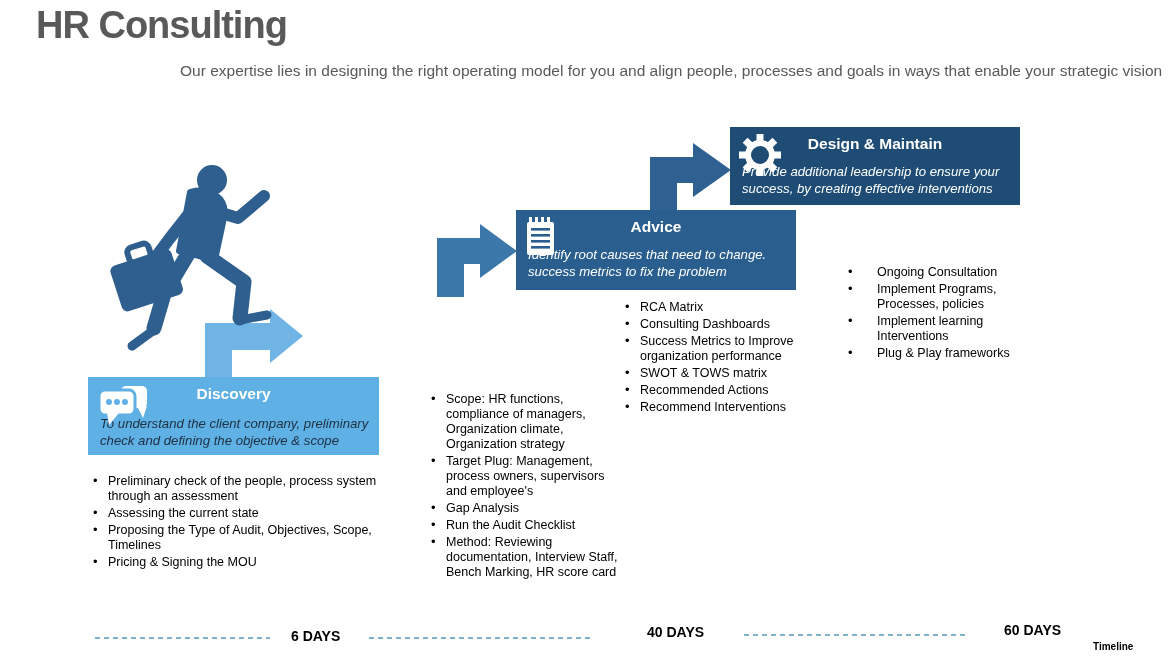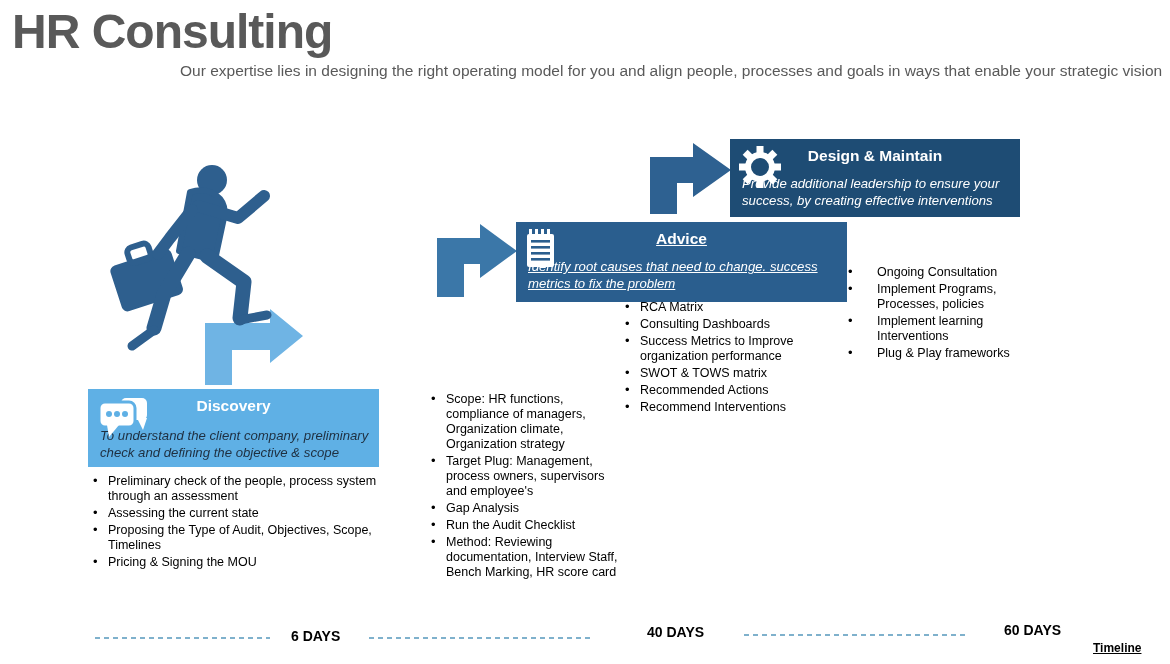"HR Consulting" .slide-title { font-size: 48px -> 38px; left: 12px -> 36px }
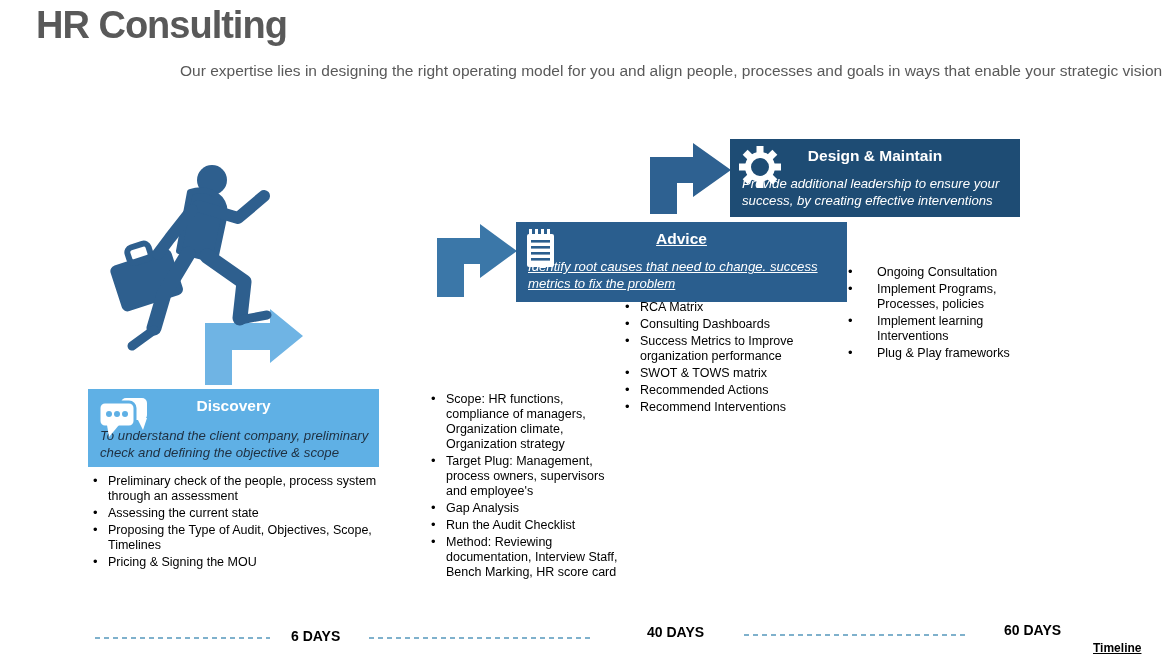"Design & Maintain" .phase-box { margin-top: 12px -> none }
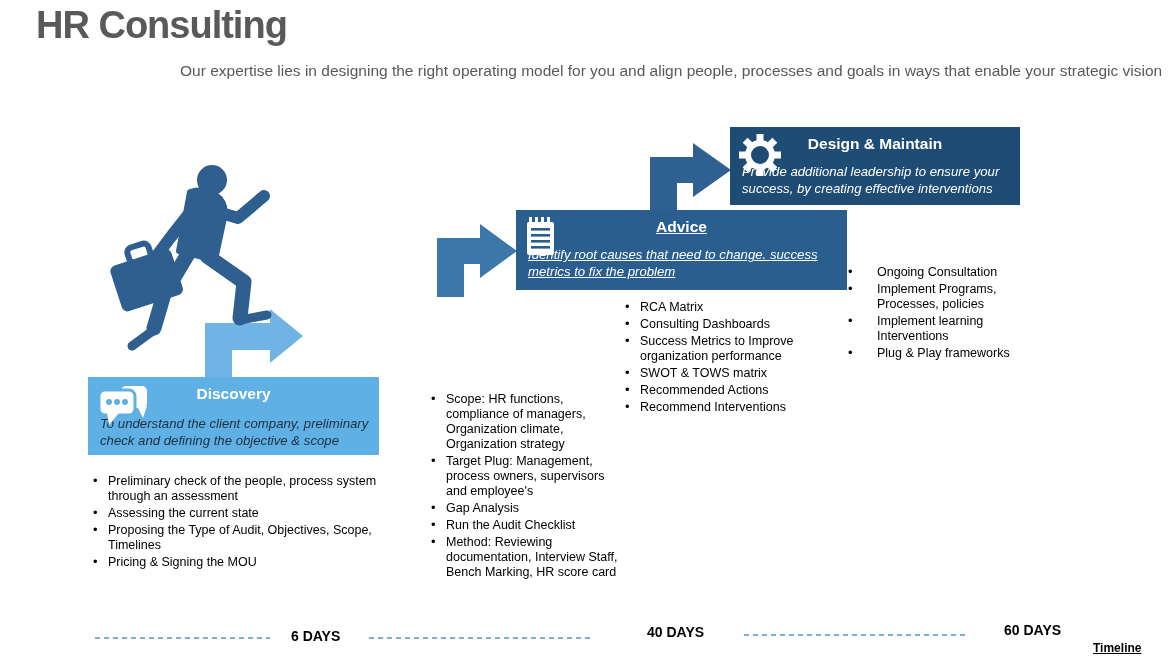"Advice" #box-advice { text-decoration: underline -> none; width: 331px -> 280px }
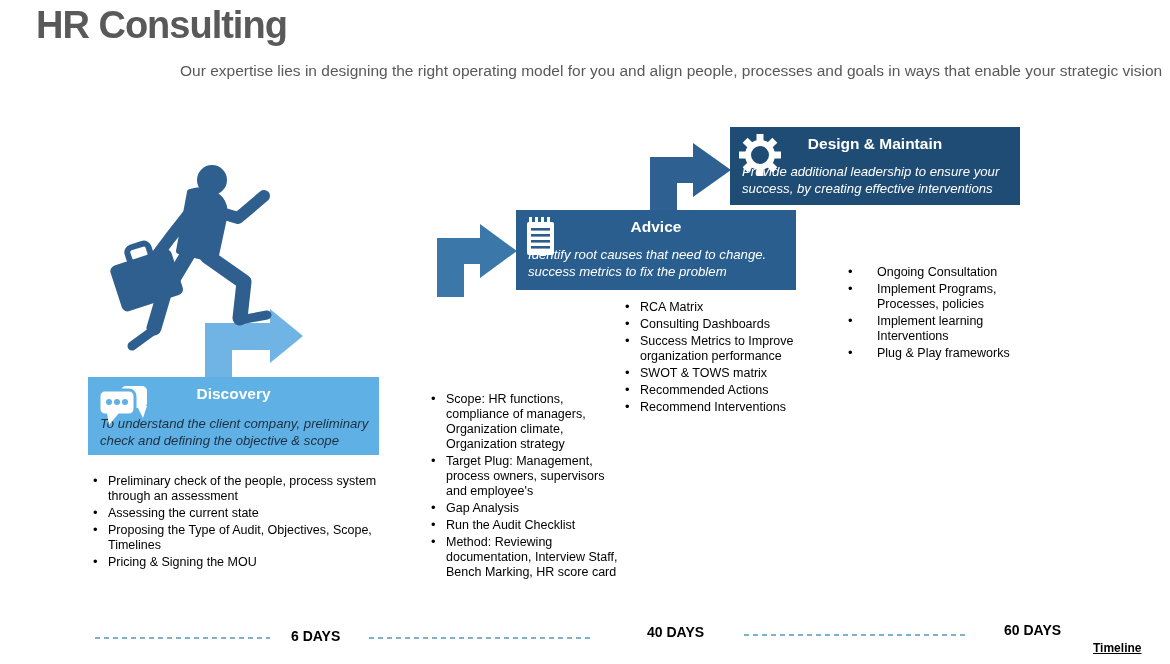"Timeline" .tl-caption { font-size: 12px -> 10px; text-decoration: underline -> none }
